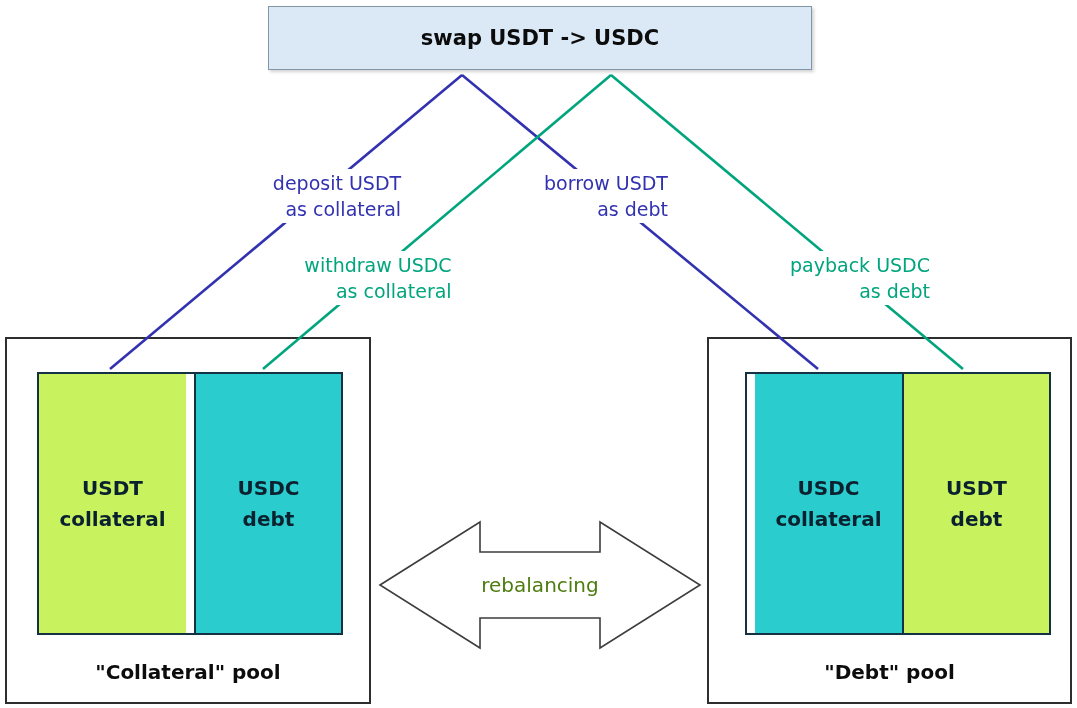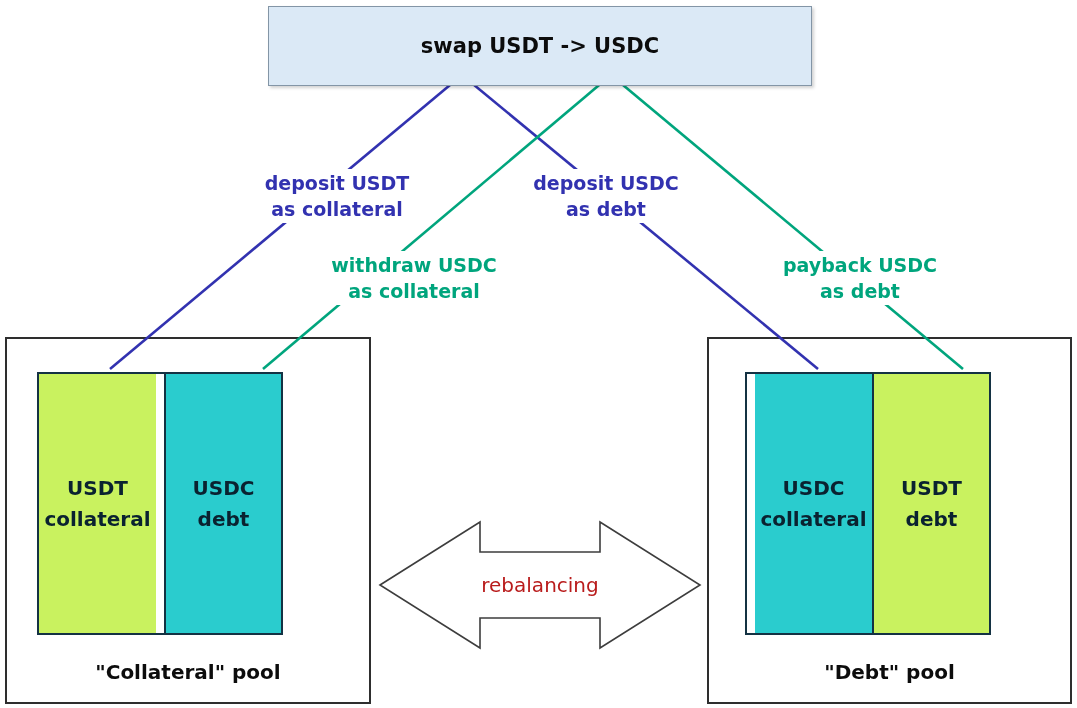"swap USDT -> USDC" .title-box { height: 80px -> 64px }
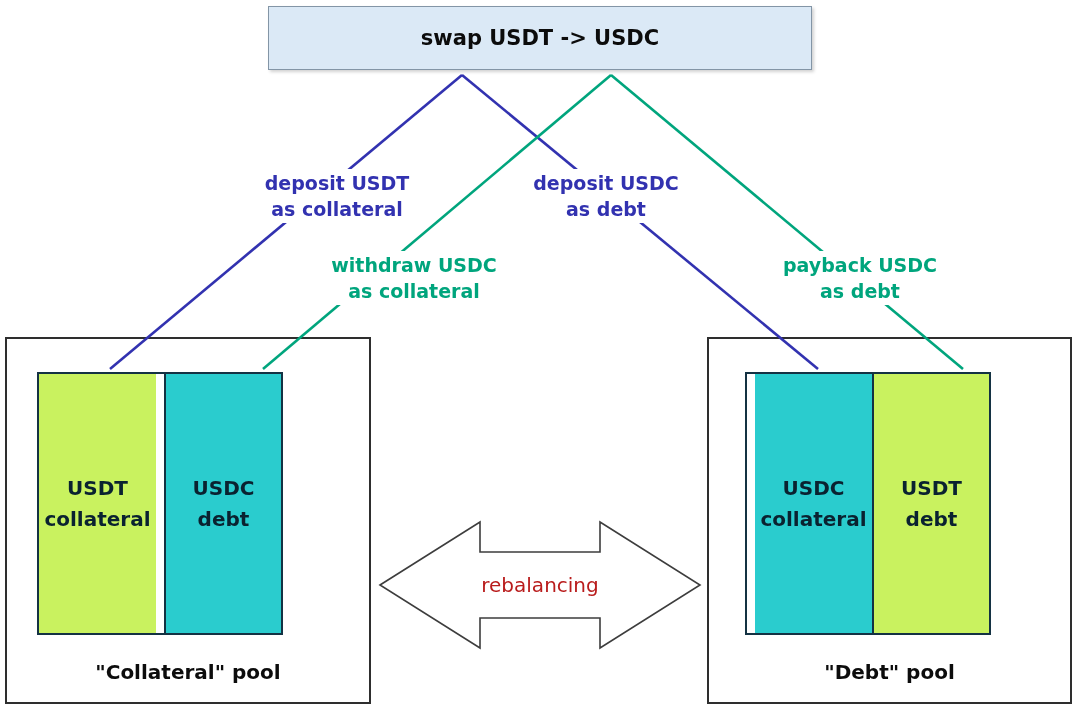"deposit USDT" .edge-label { font-weight: bold -> normal; text-align: center -> right }
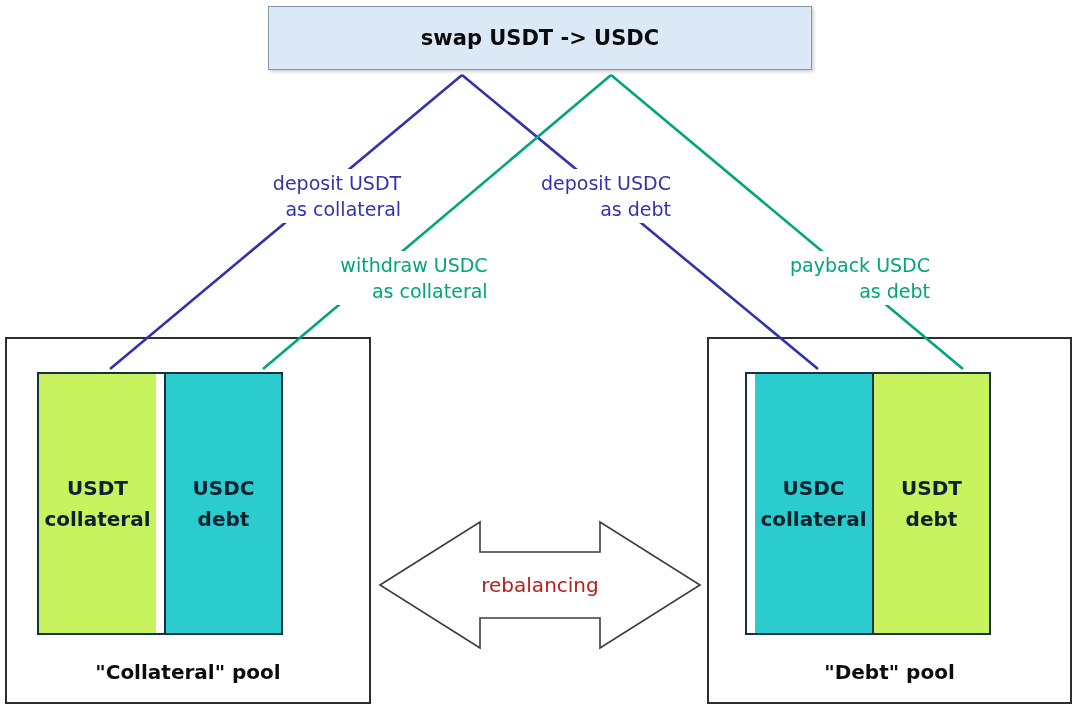"deposit USDC" div { text: deposit USDC -> borrow USDT }
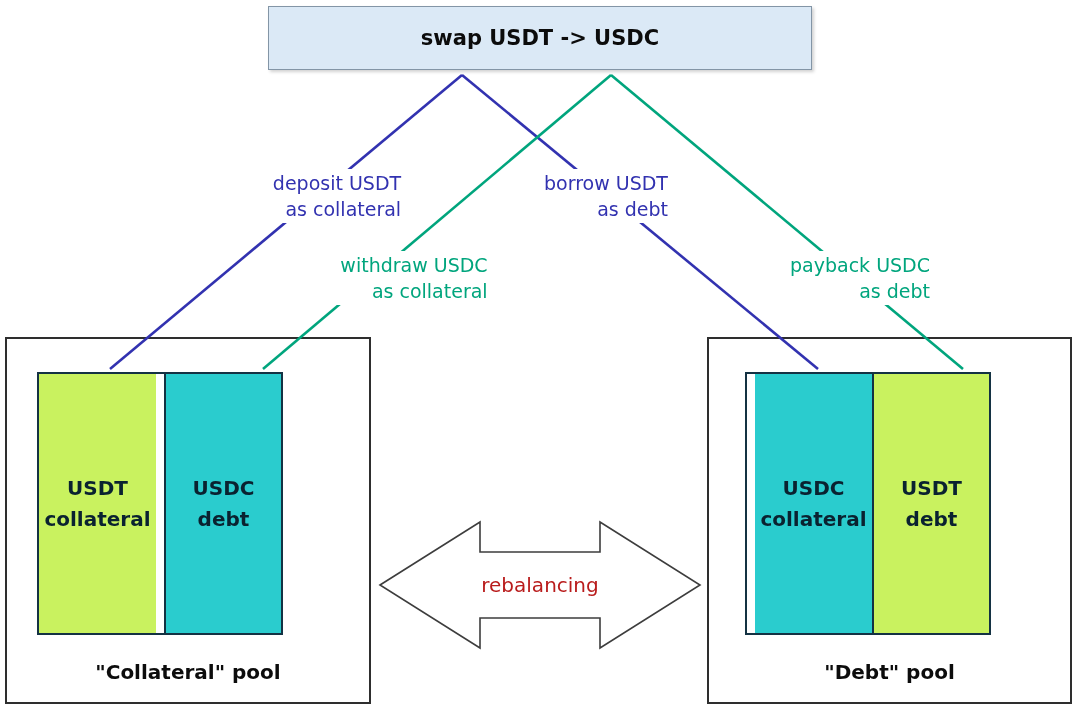"withdraw USDC" .lbl-withdraw { margin-left: 36px -> none }
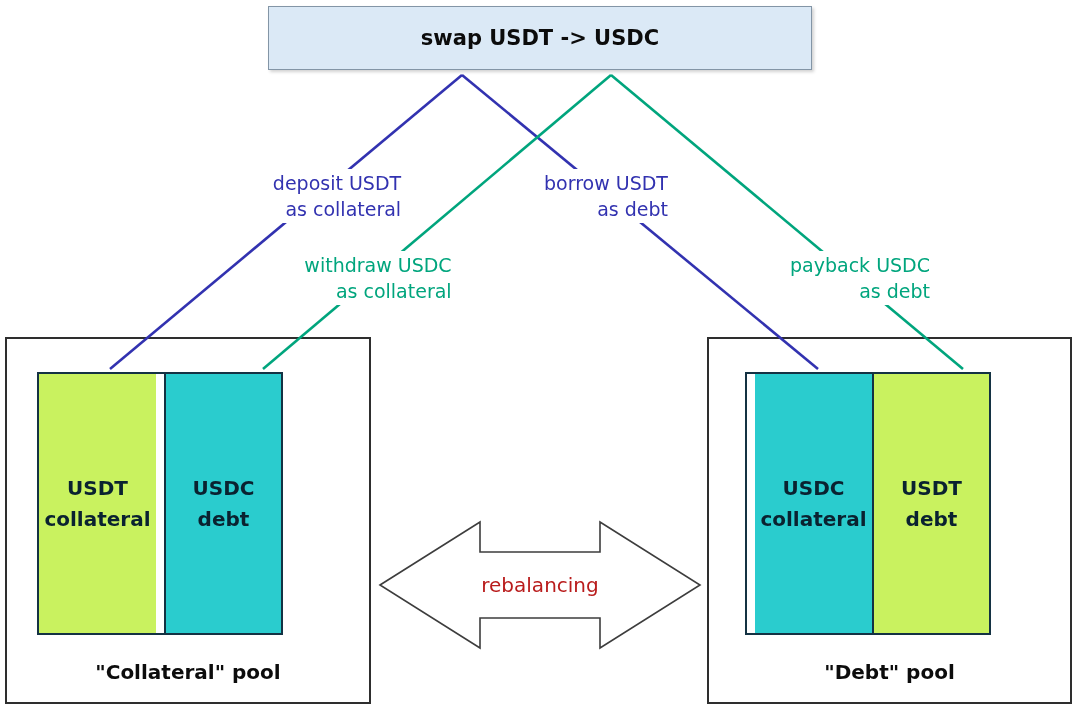"USDT" .segment { width: 117px -> 147px }
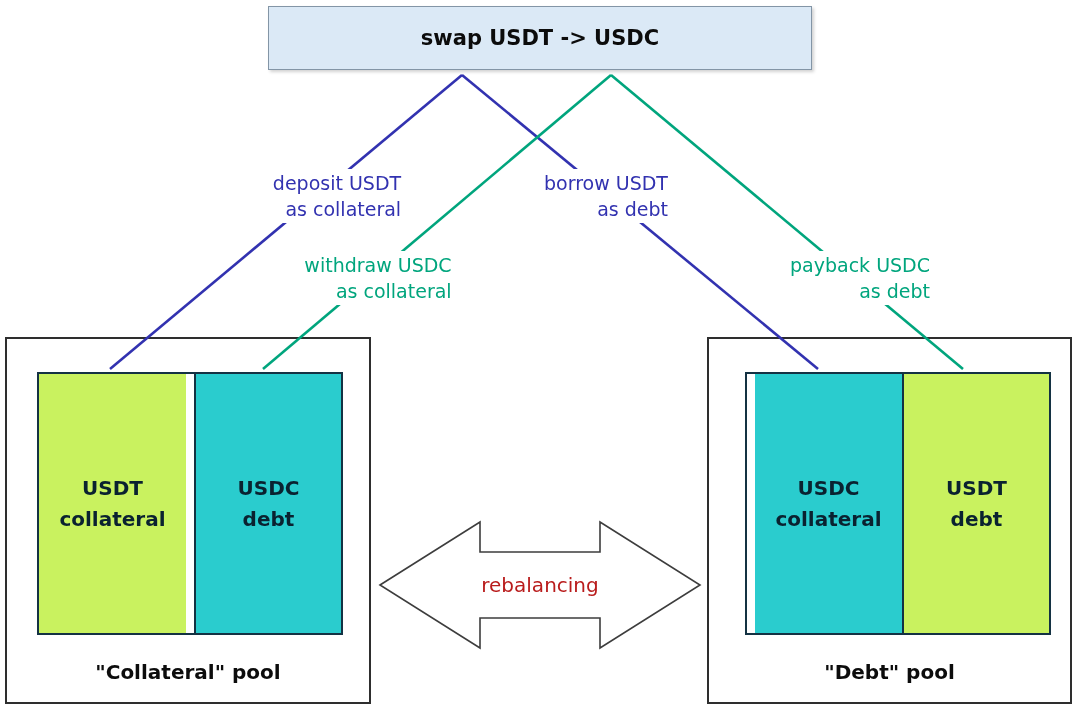"rebalancing" .rebalance-text { color: #b91c1c -> #4d7c0f }
